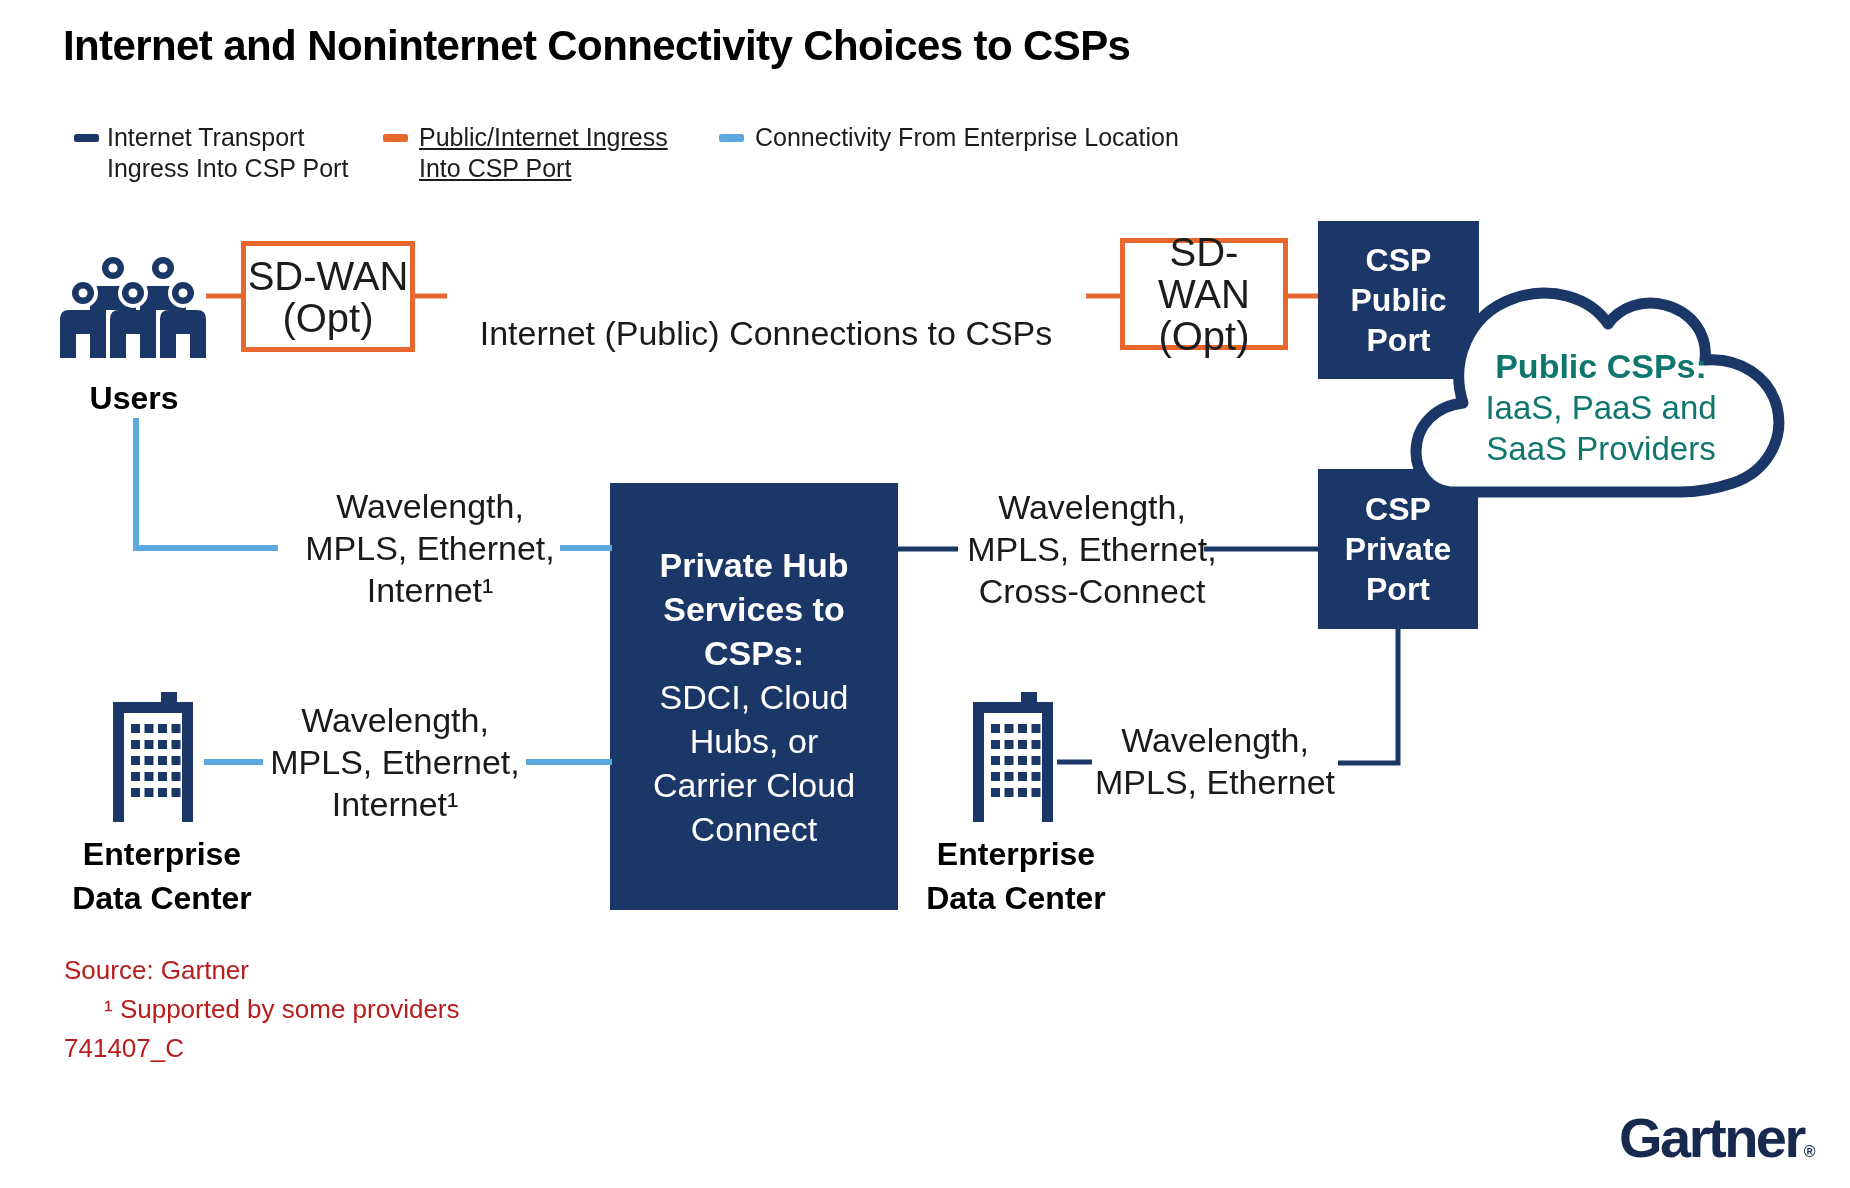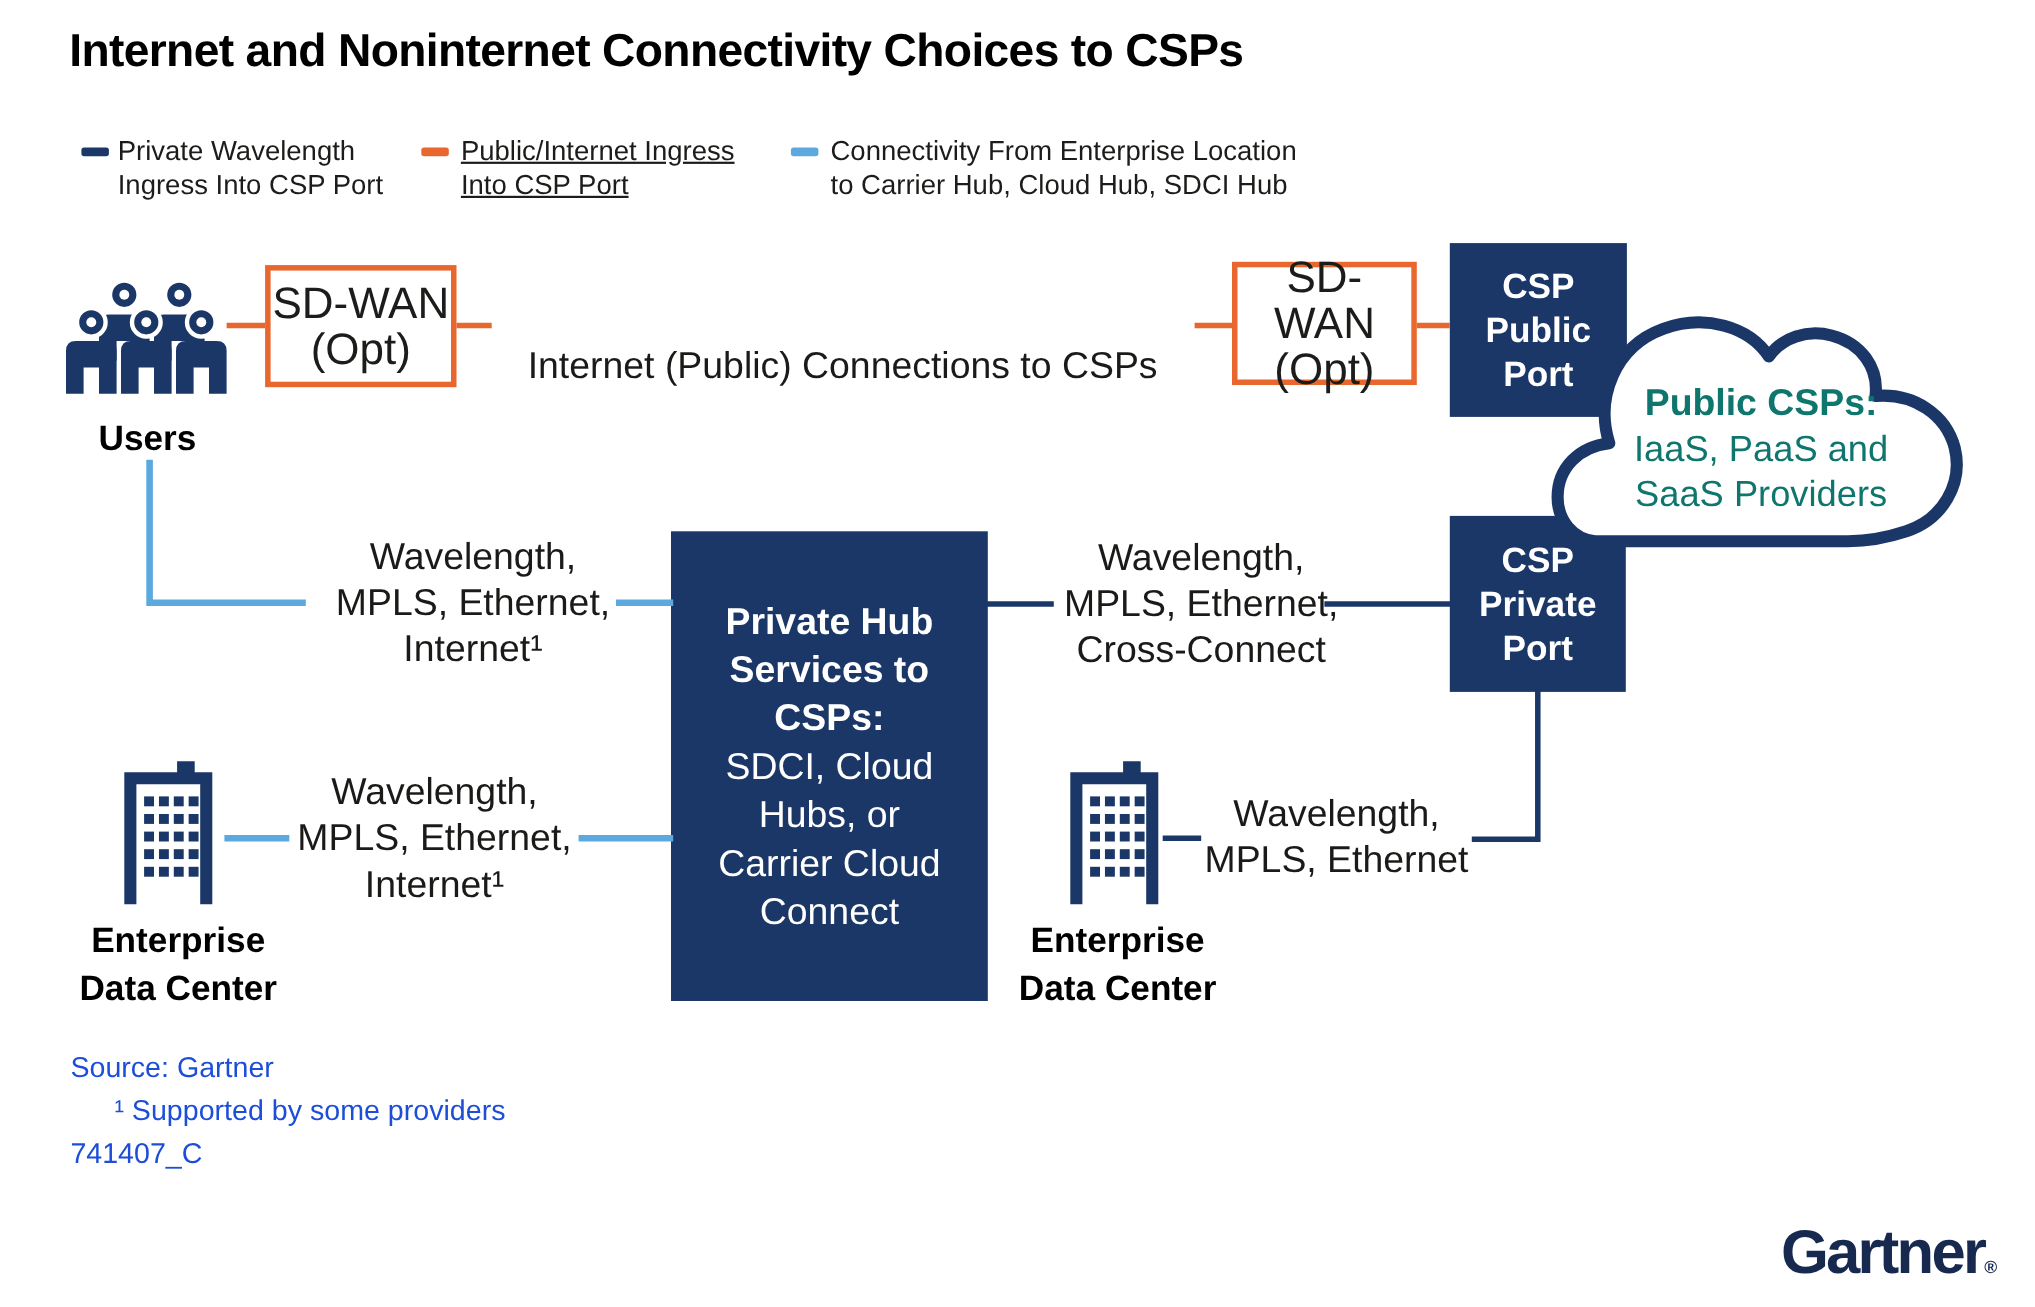"Private Wavelength" div { text: Private Wavelength -> Internet Transport }
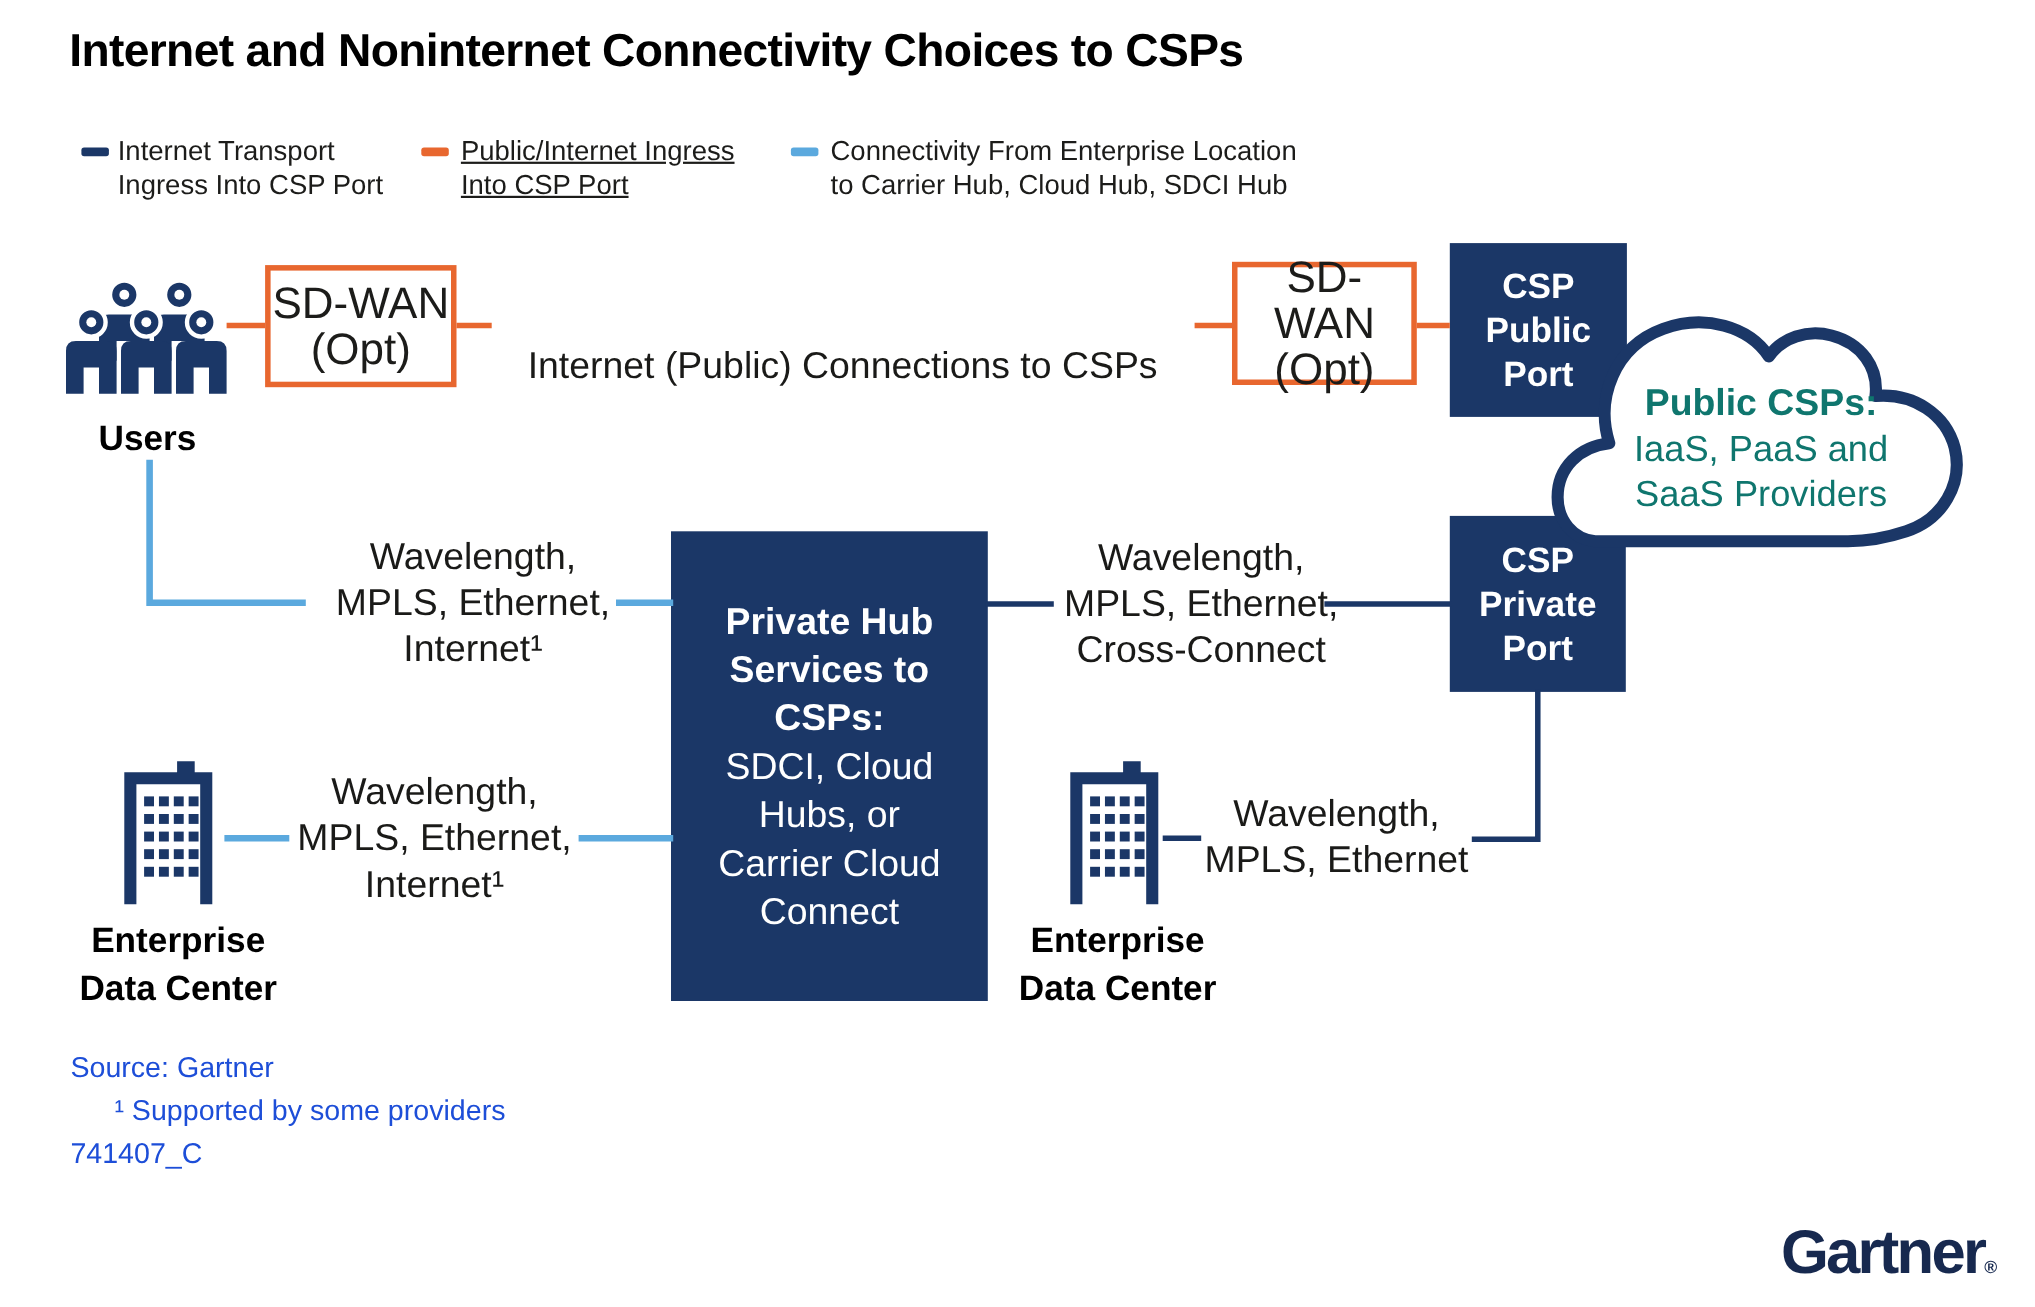"to Carrier Hub, Cloud Hub," div { html: <div>to Carrier Hub, Cloud Hub, SDCI Hub</div> -> none }
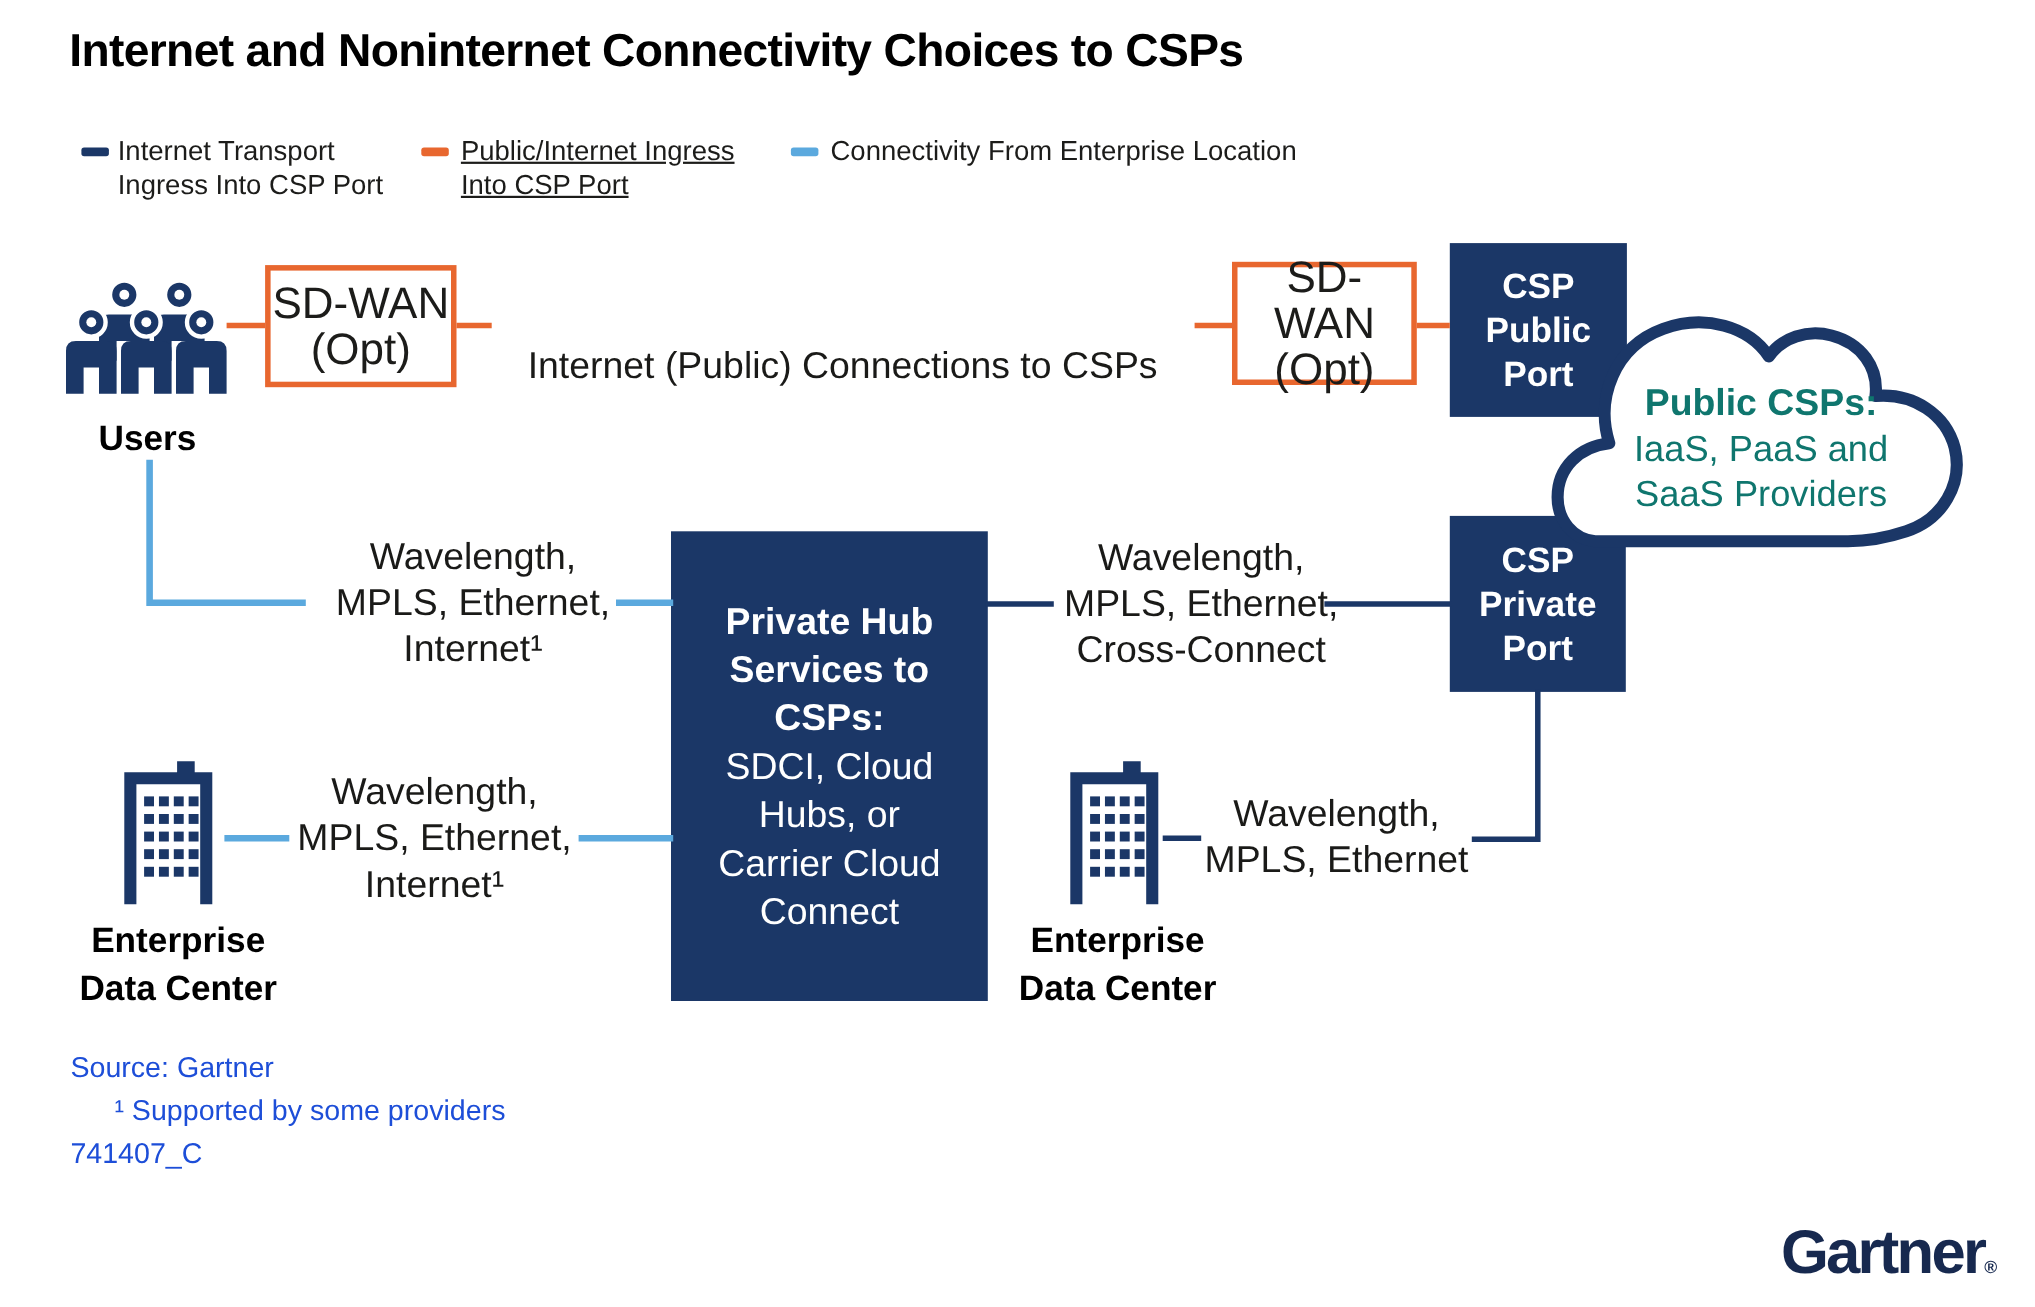"Source: Gartner" .footer-line { color: #1d4ed8 -> #b91c1c }
